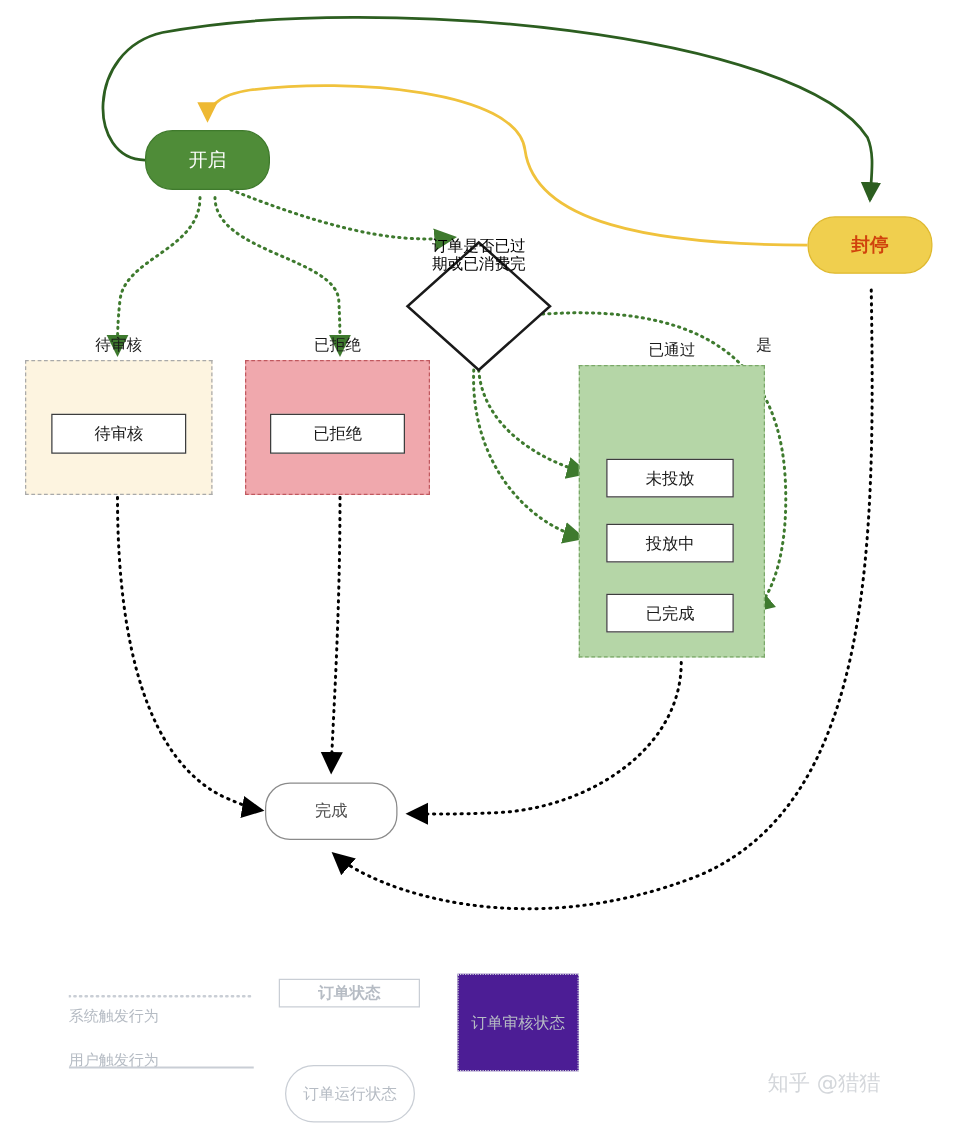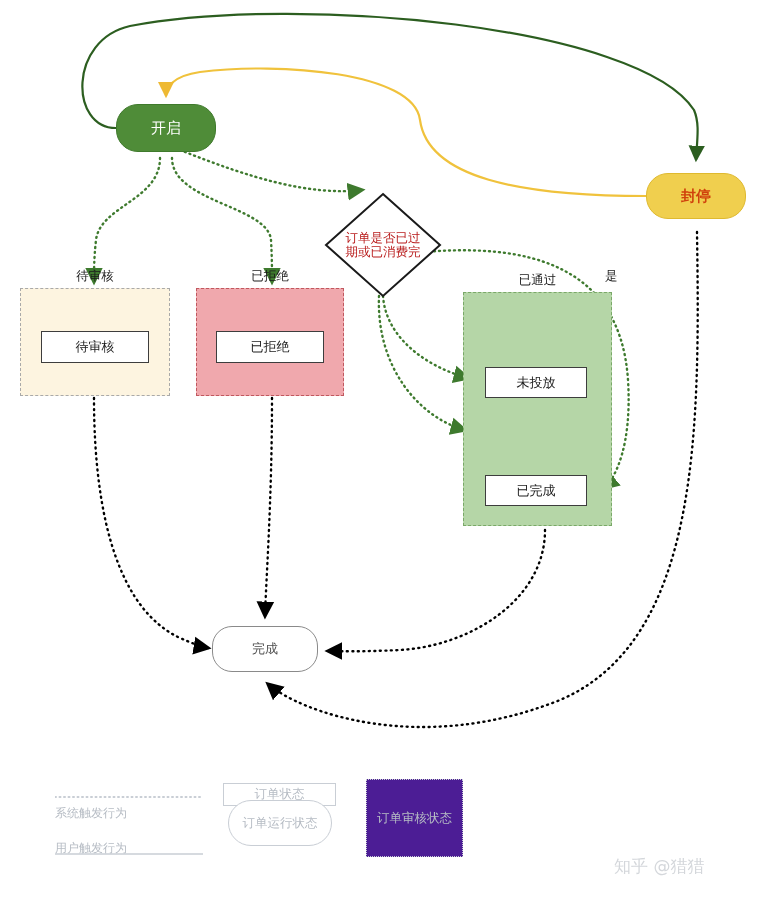"订单是否已过" .diamond-txt { align-items: center -> none; color: #b91c1c -> #000000 }
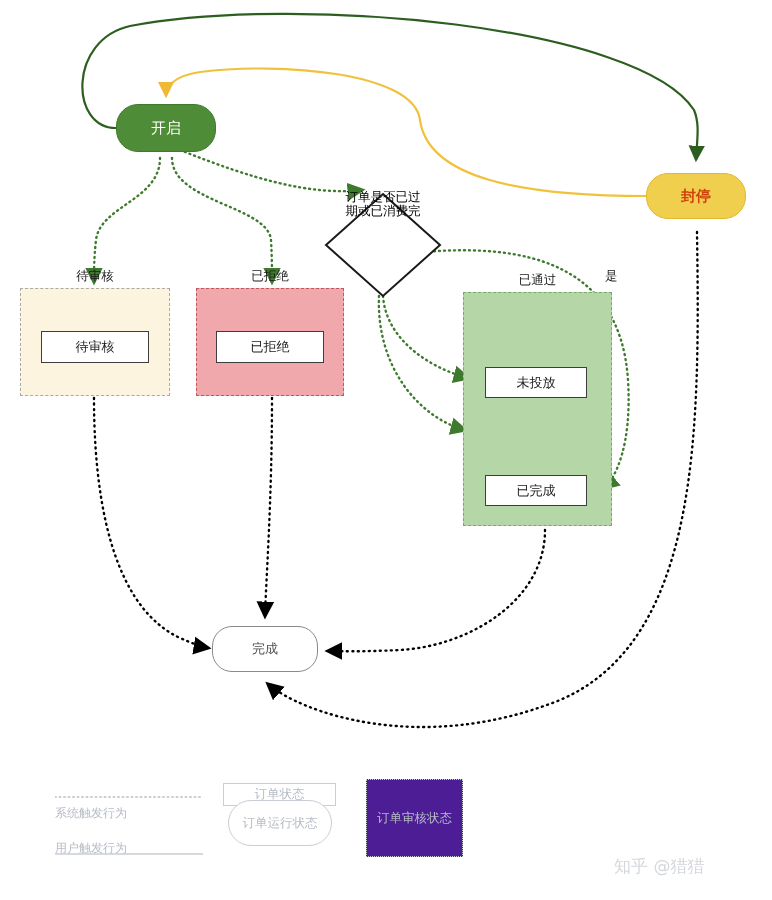"投放中" div.node { html: none -> <div>投放中</div> }
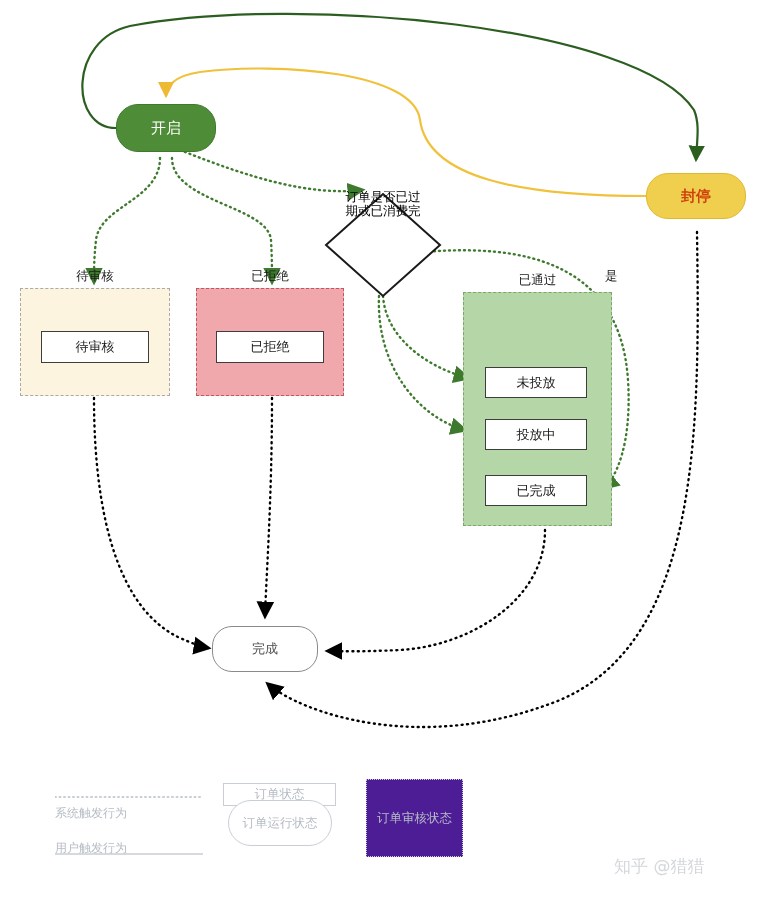"订单状态" div.legend-rect { font-weight: none -> bold }
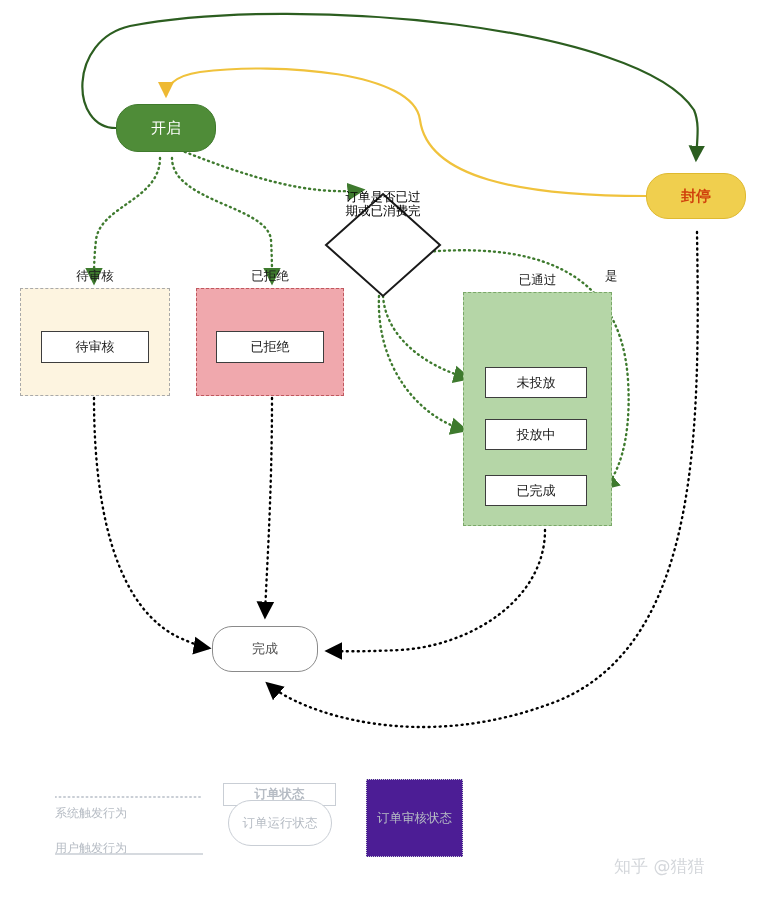"订单运行状态" div.legend-pill { top: 800px -> 852px }
